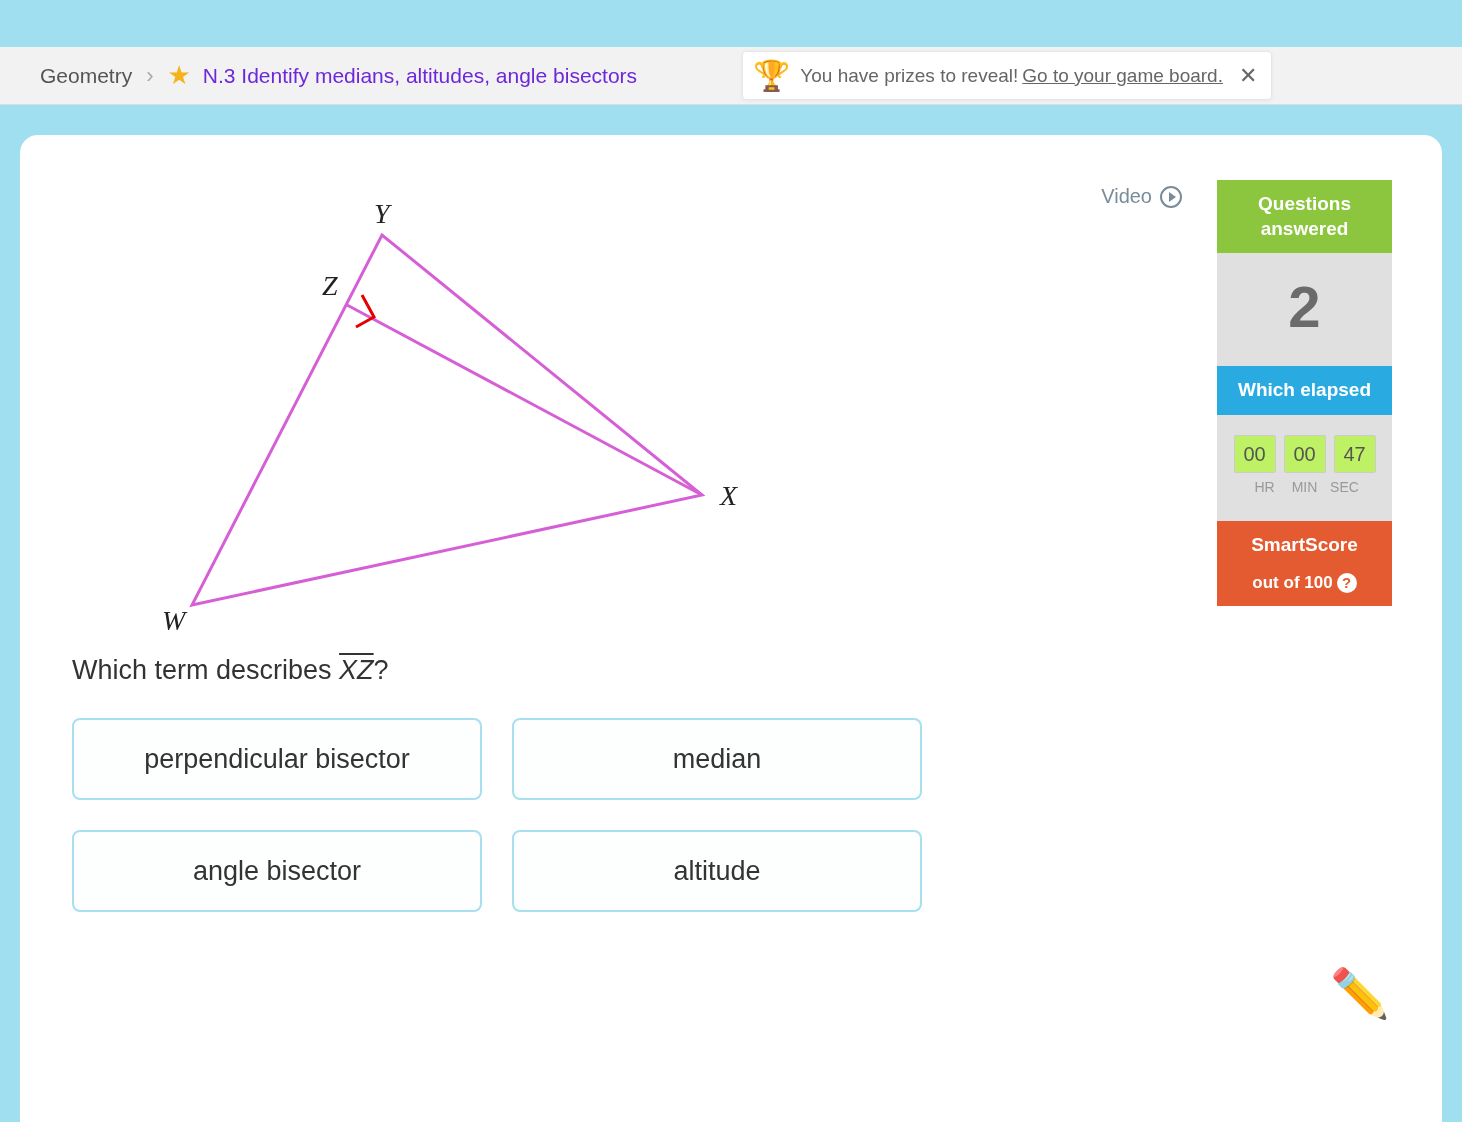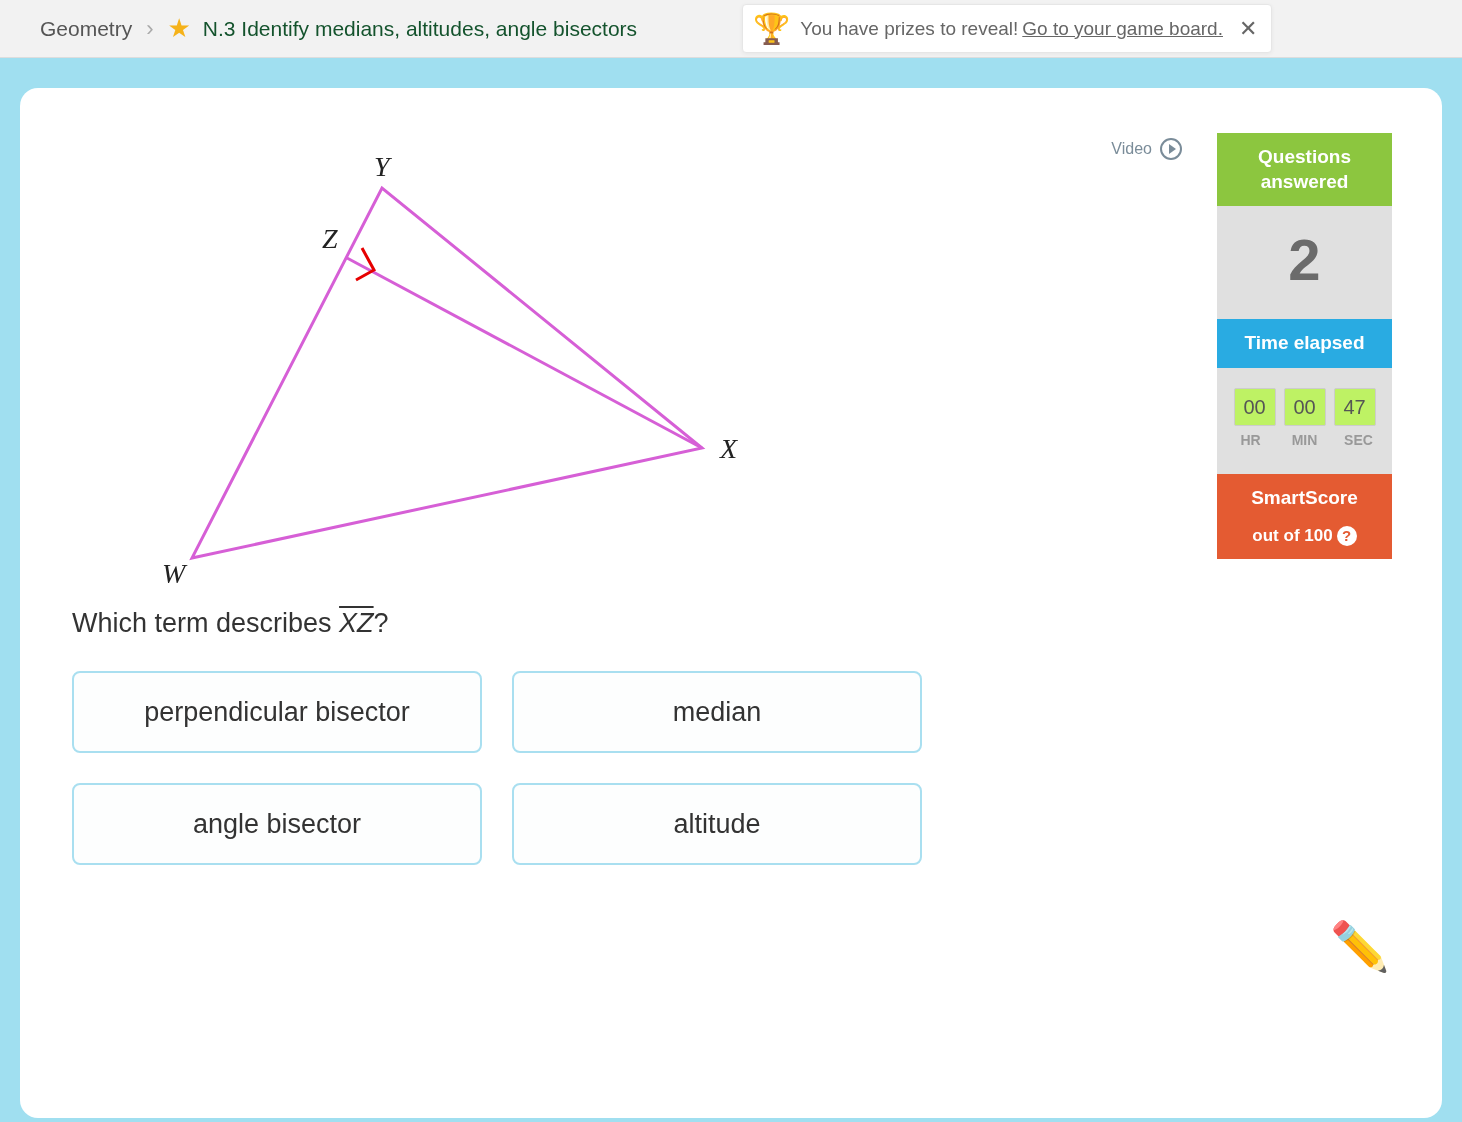"Geometry" .breadcrumb-bar { margin-top: none -> 47px }
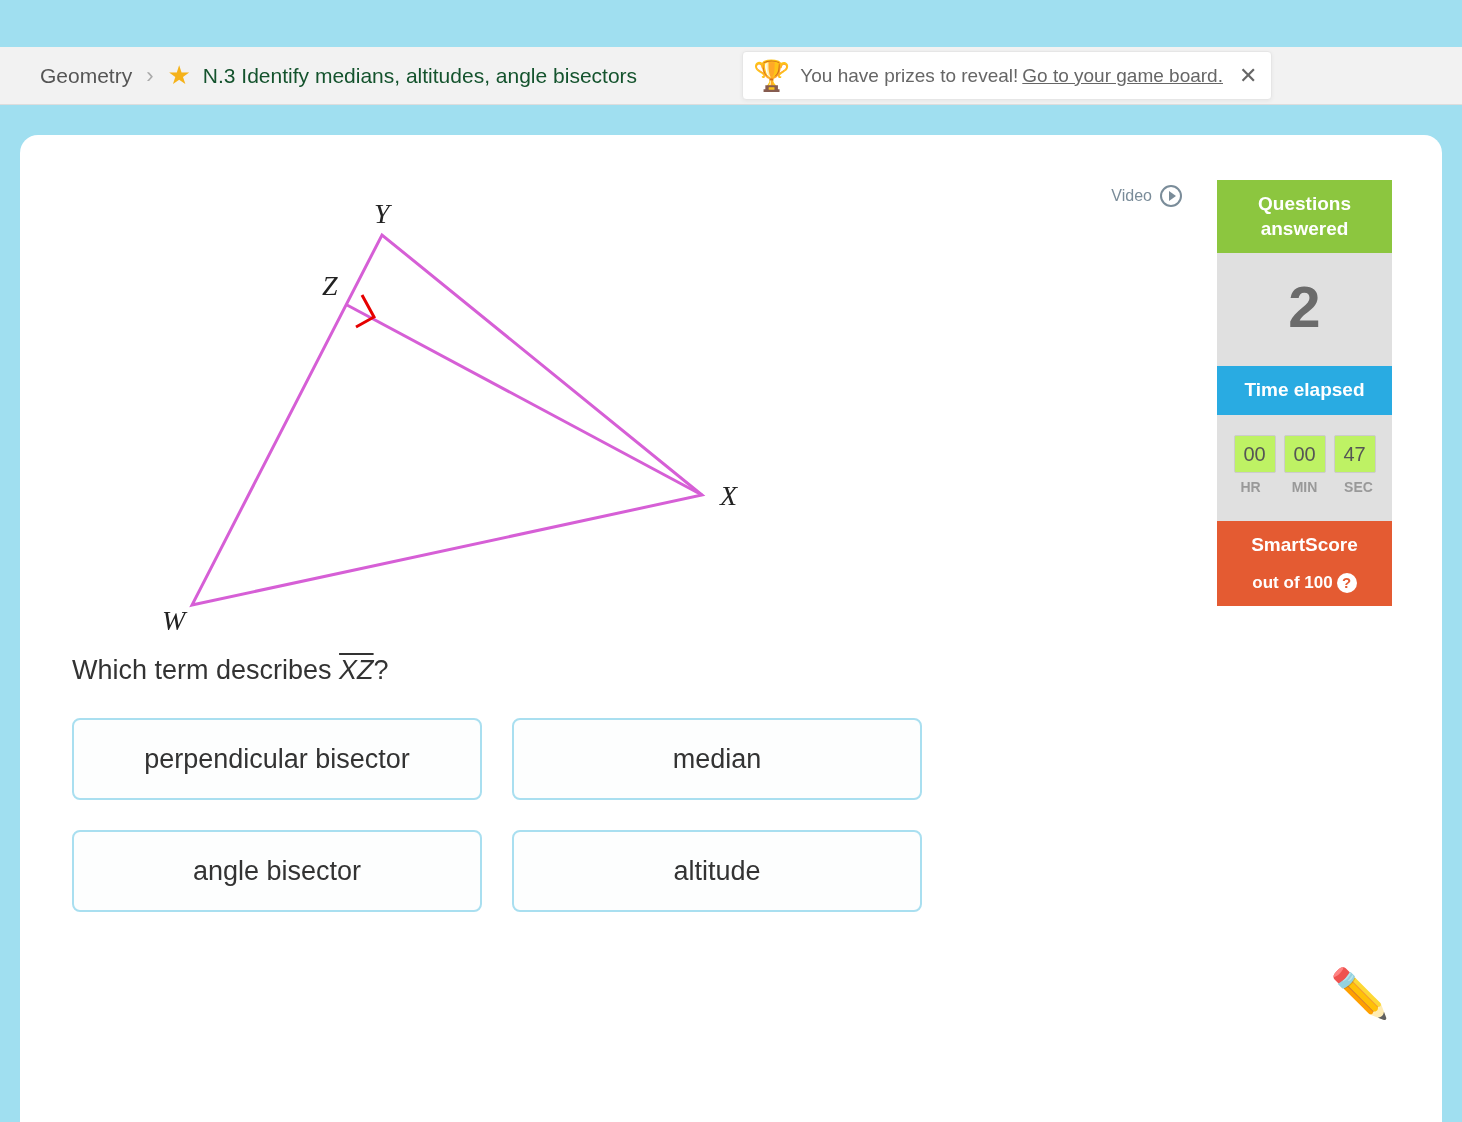"N.3 Identify medians, altitudes, angle" .breadcrumb-skill { color: #14532d -> #6d28d9 }
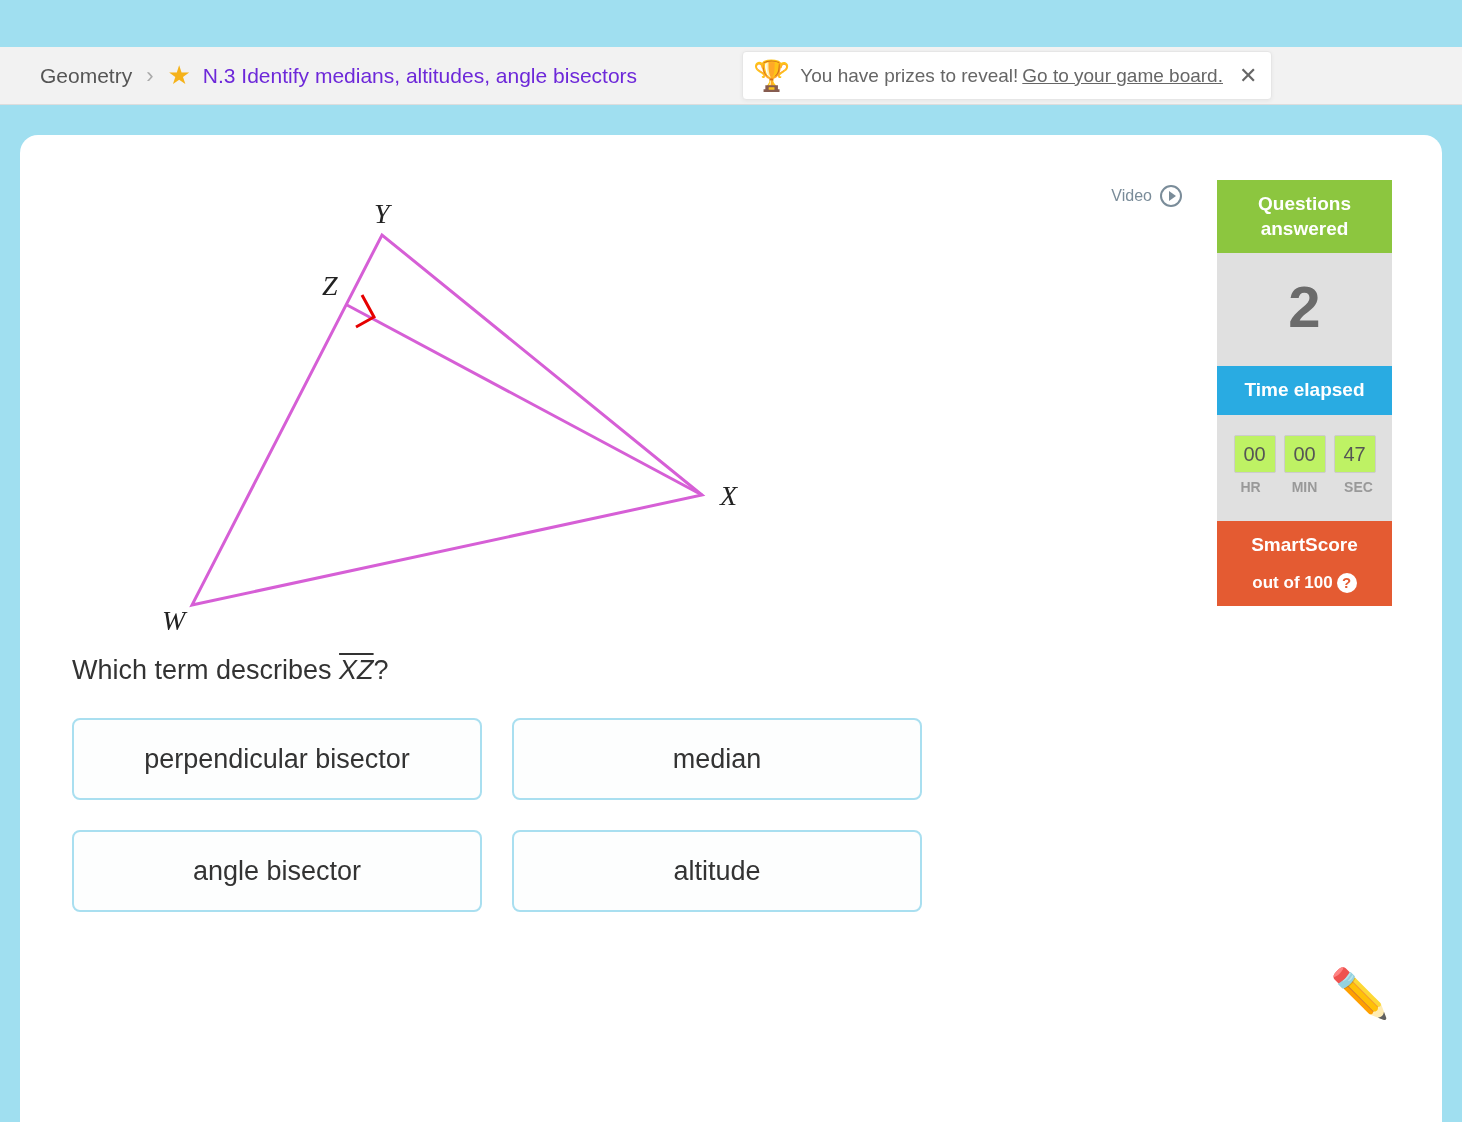"Video" .video-link { font-size: 16px -> 20px }
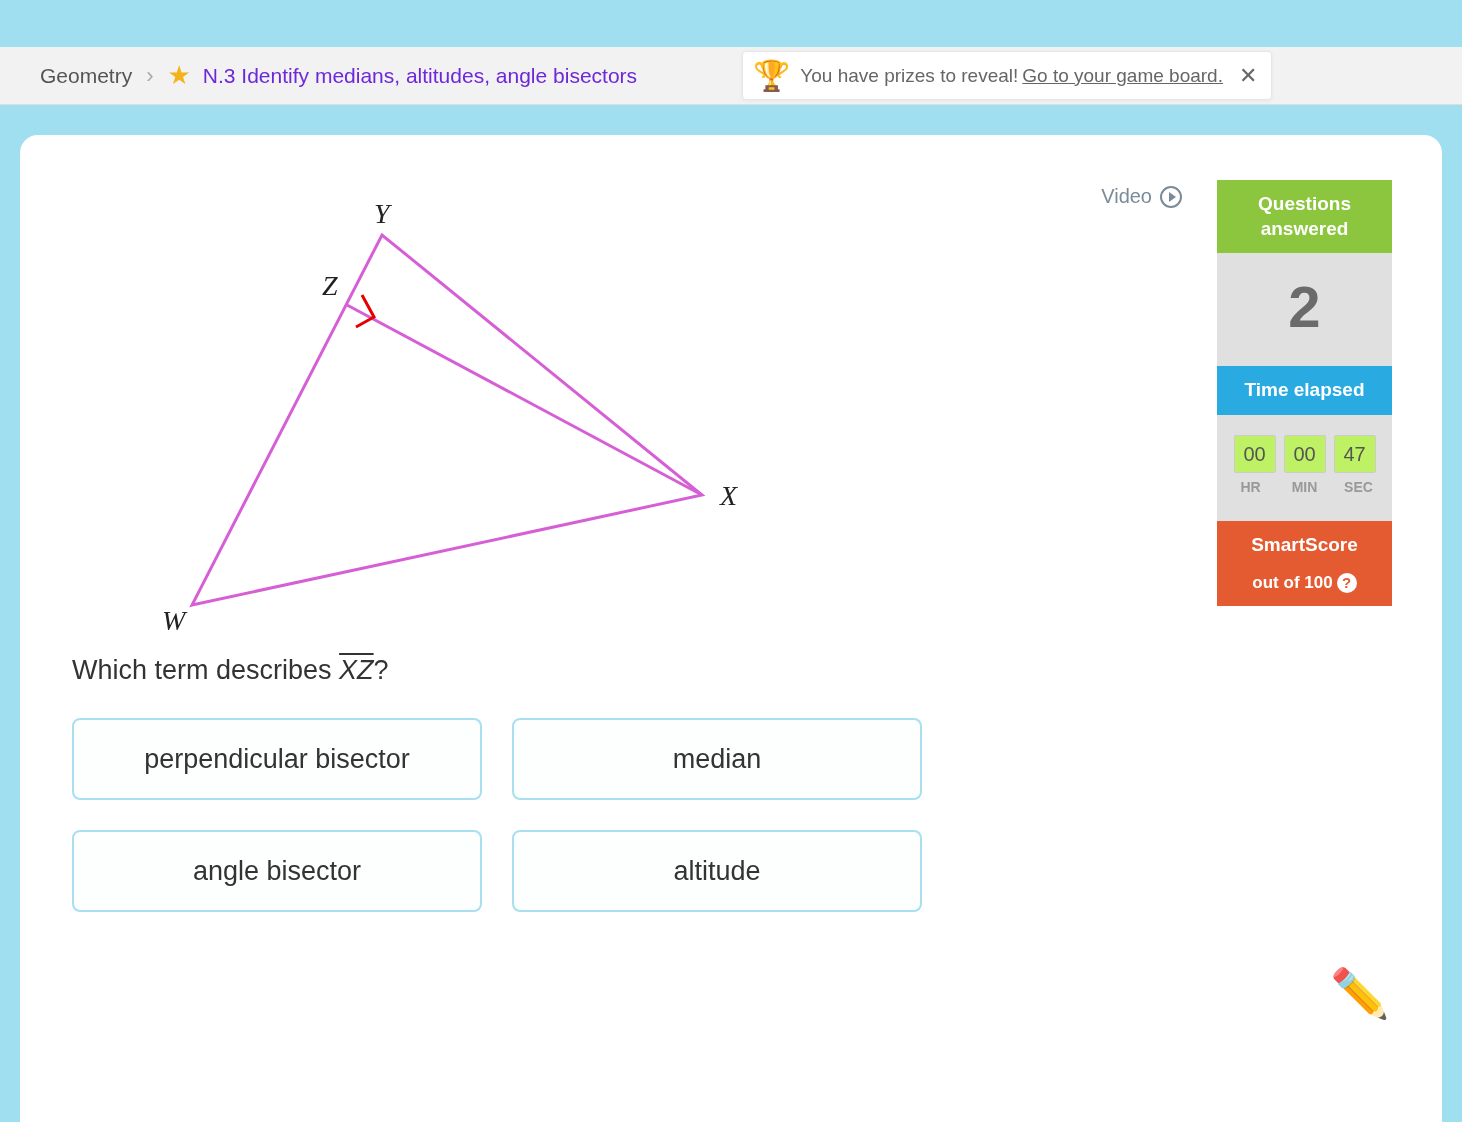"Time elapsed" div.stat-header { text: Time -> Which }
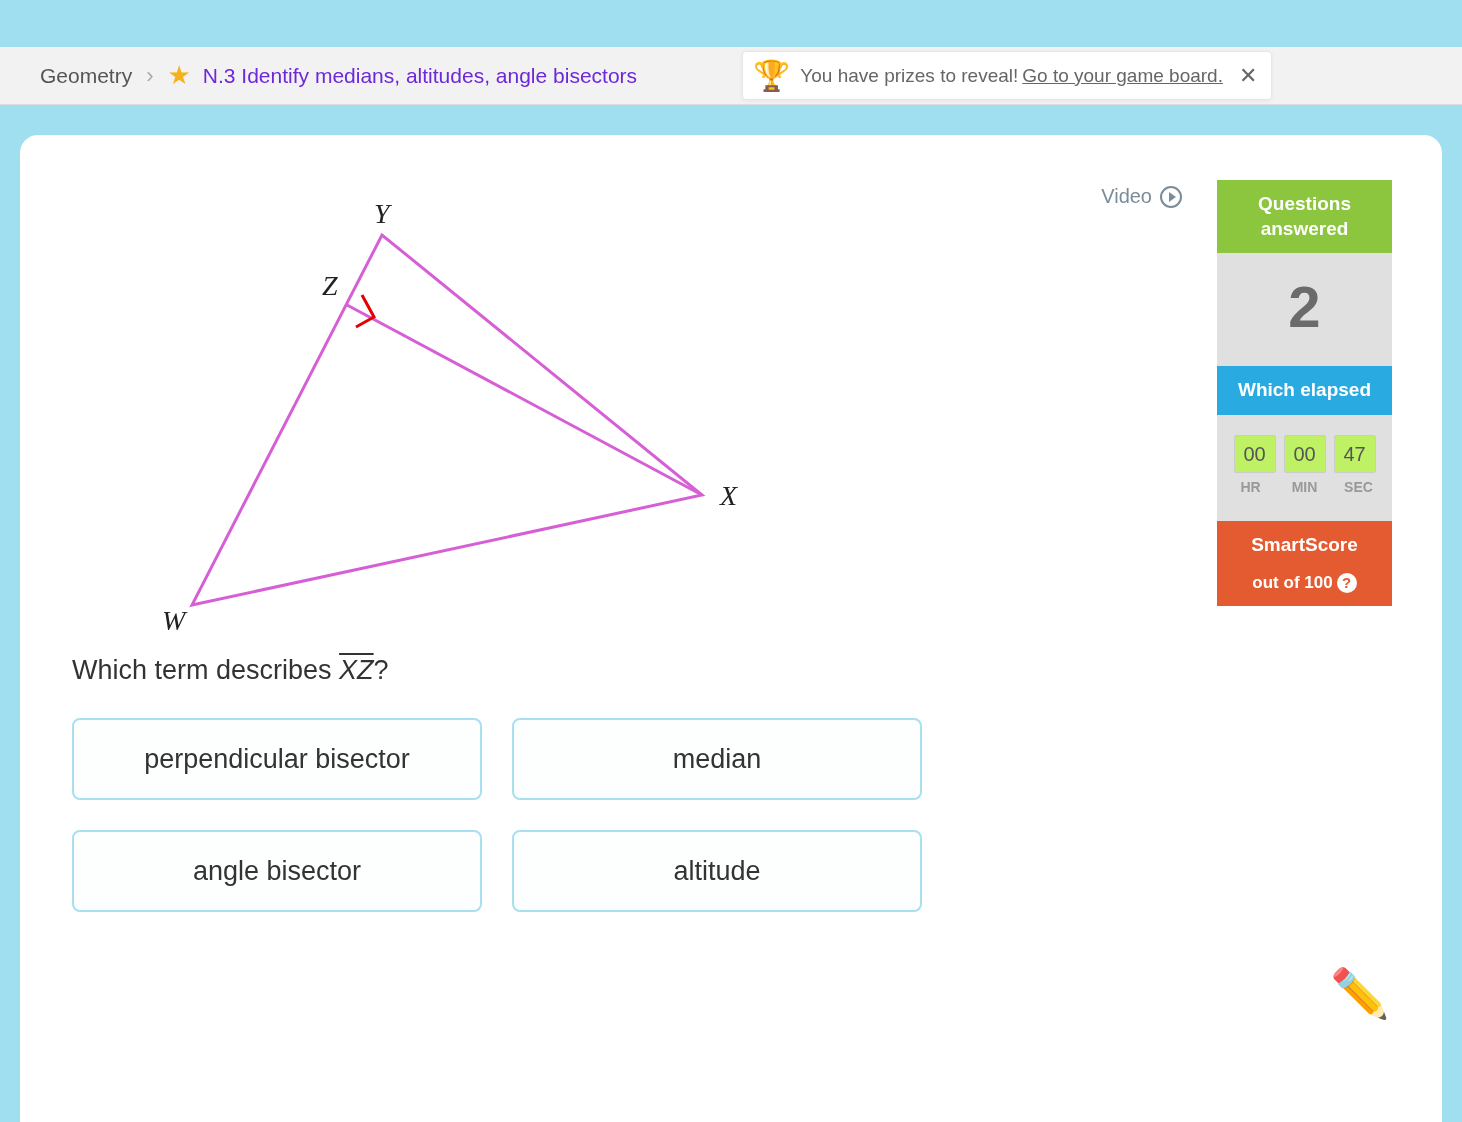"HR" .time-labels { font-weight: bold -> normal; gap: 14px -> none }
